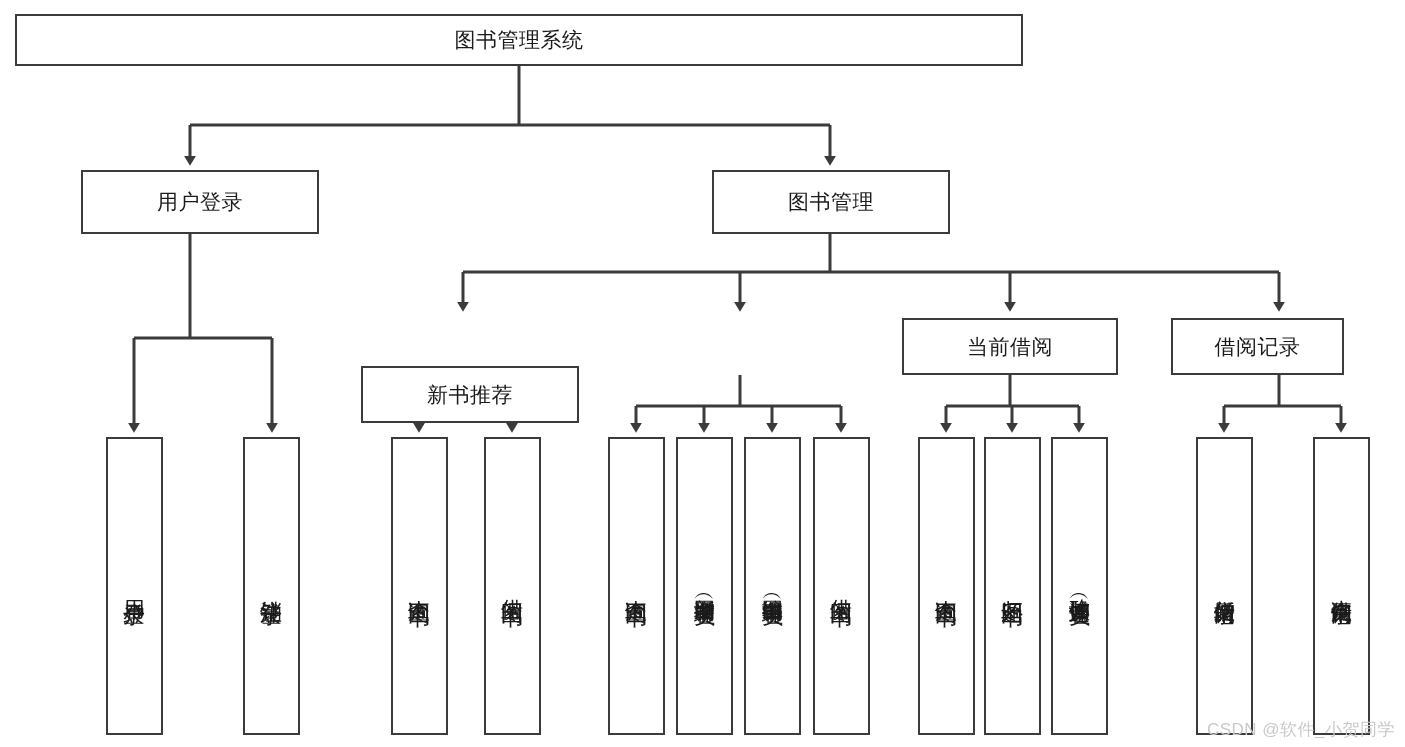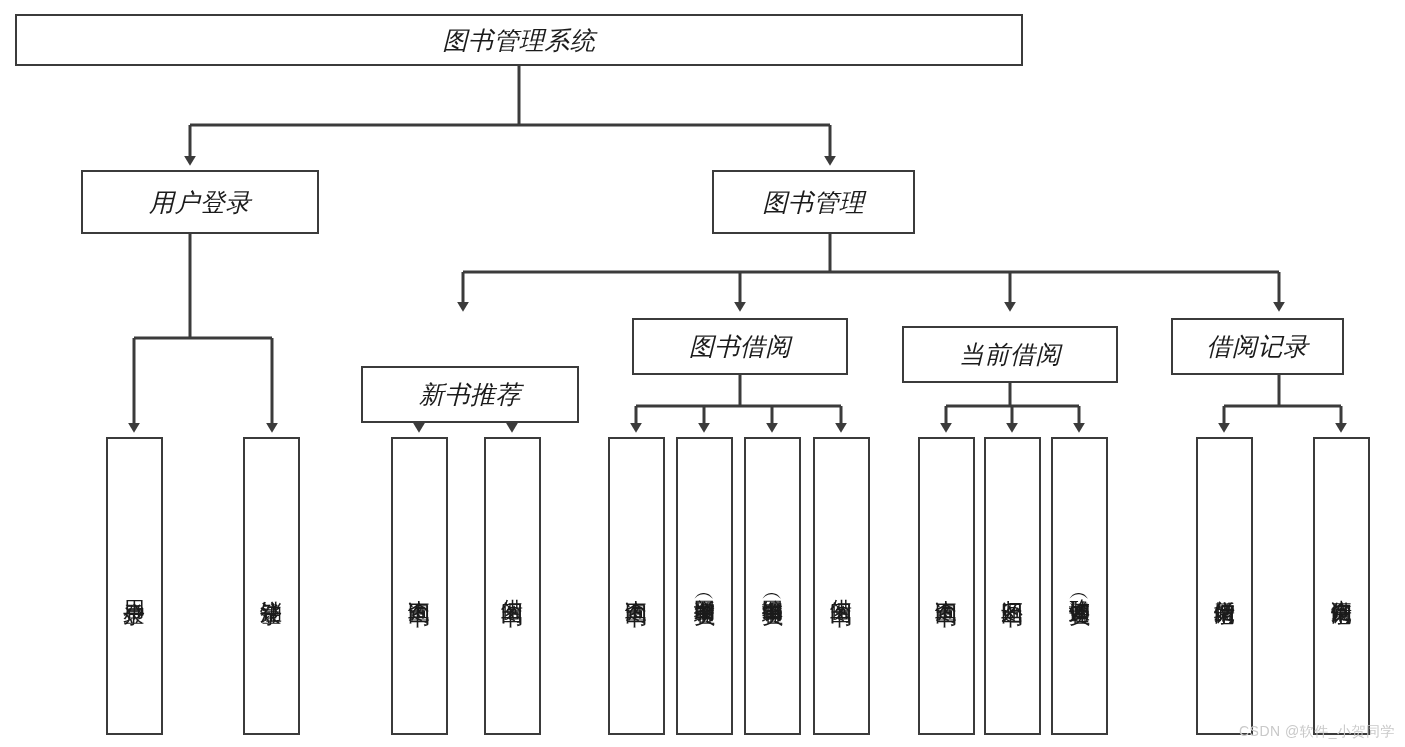"图书管理系统" .node.horiz .lbl { font-size: 25px -> 21px; font-style: italic -> none }
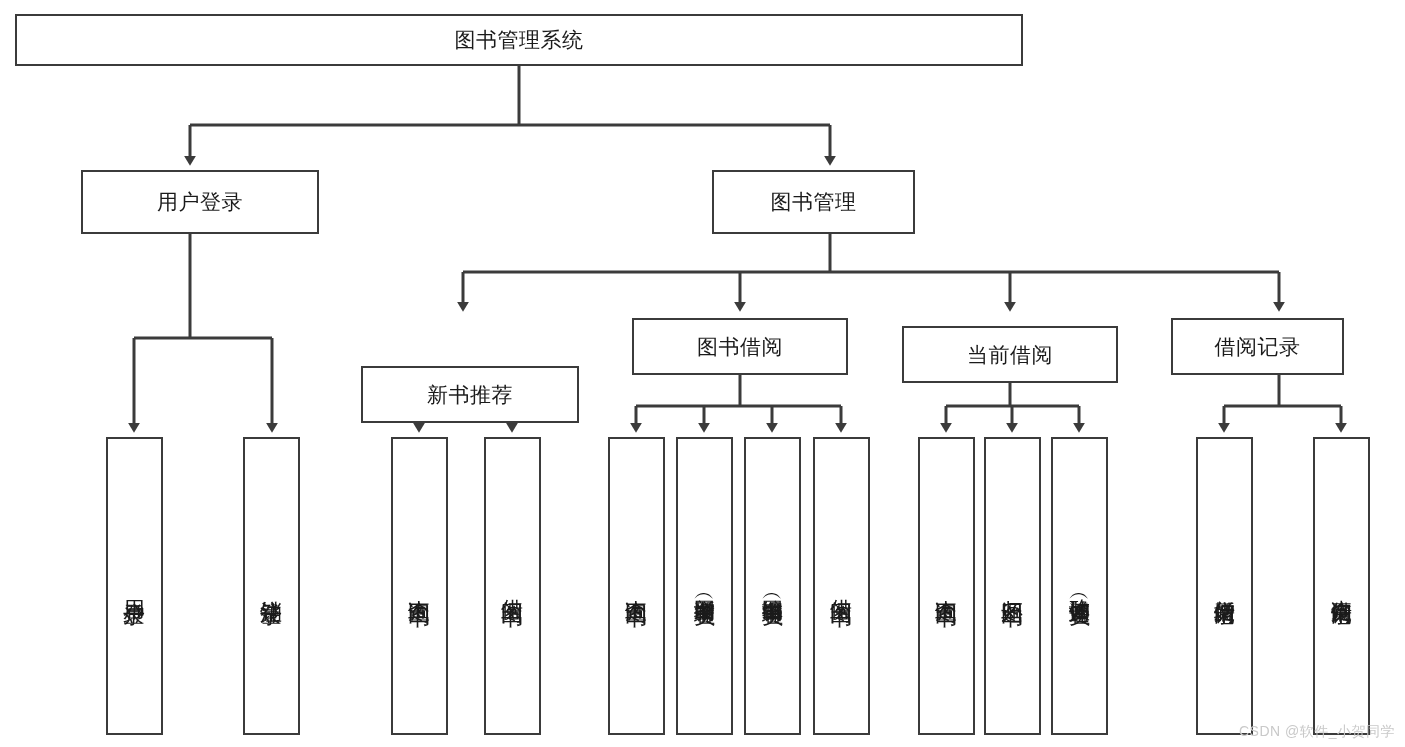"图书管理" div.node { width: 203px -> 238px }
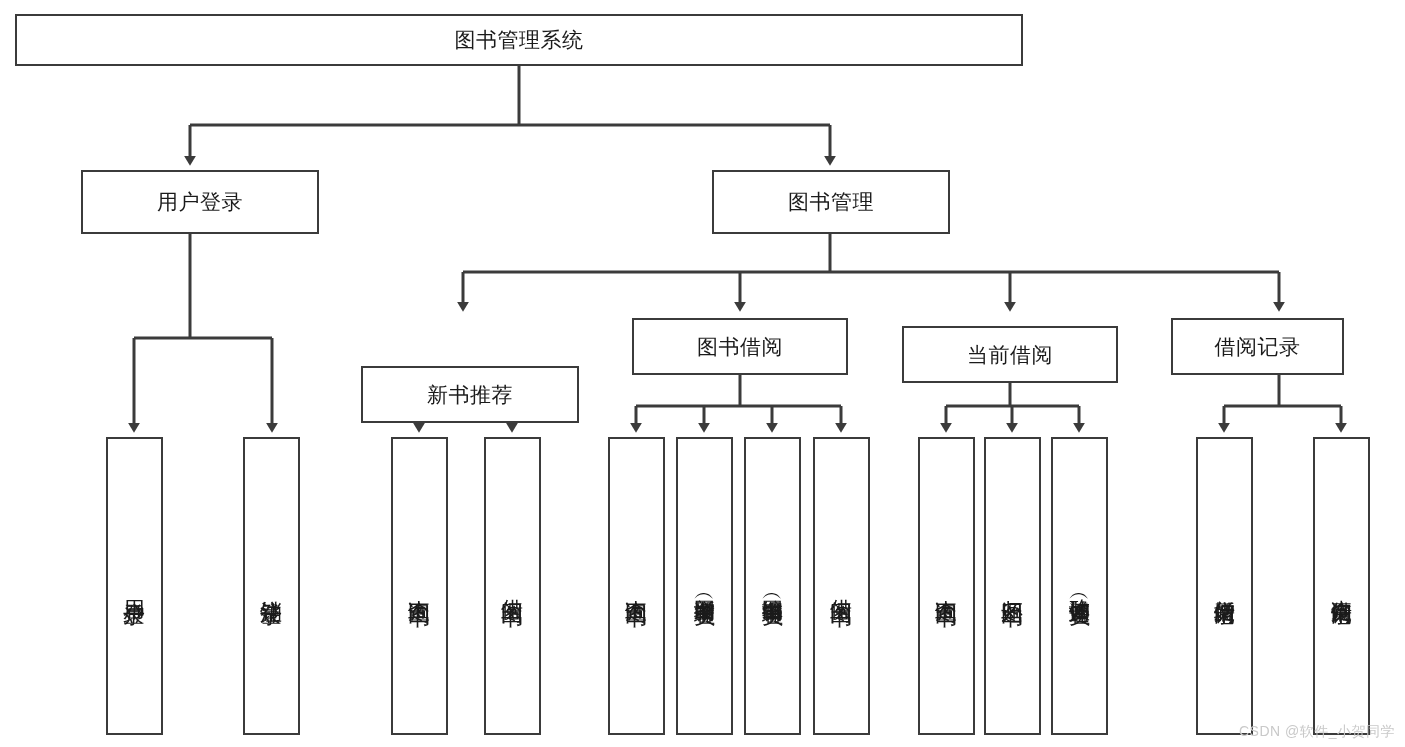"图书借阅" div.node { html: <div> <span>图书借阅</span> </div> -> none }
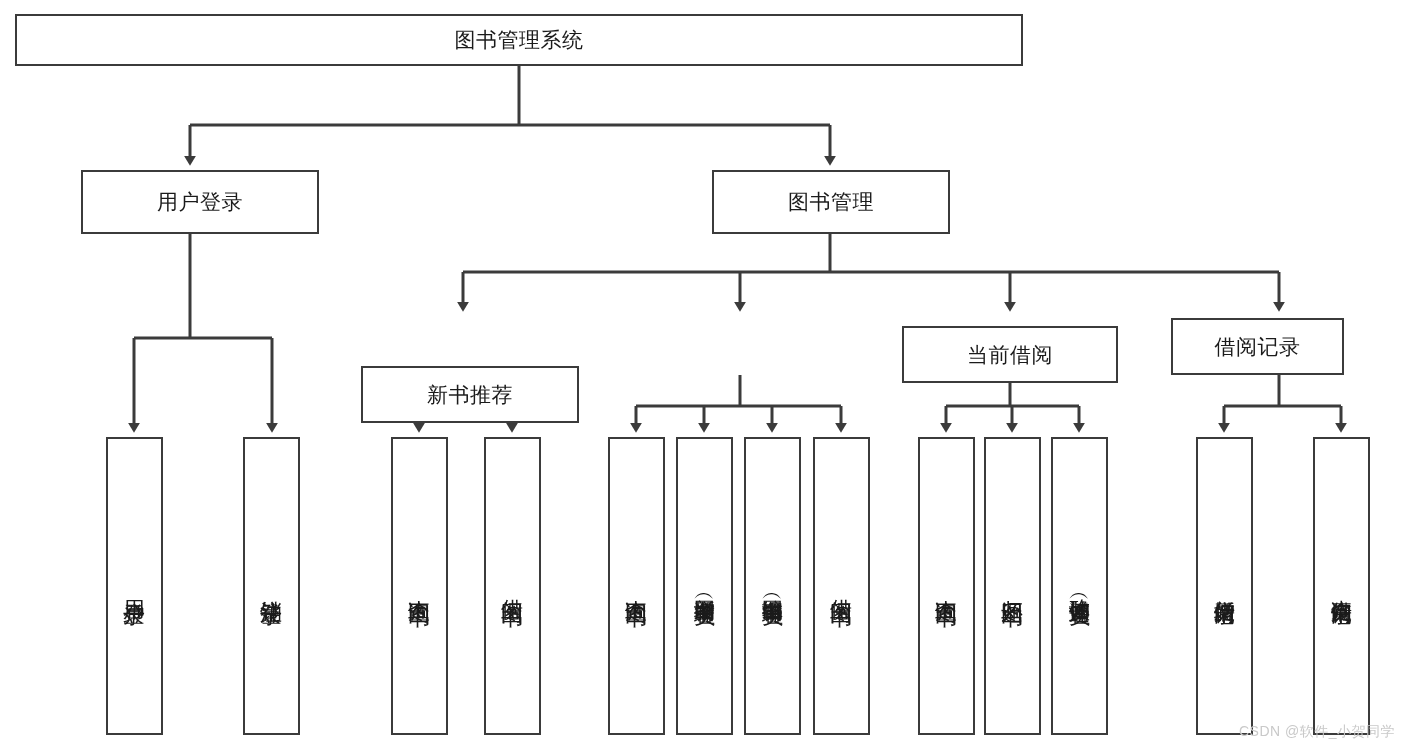"当前借阅" div.node { margin-top: 8px -> none }
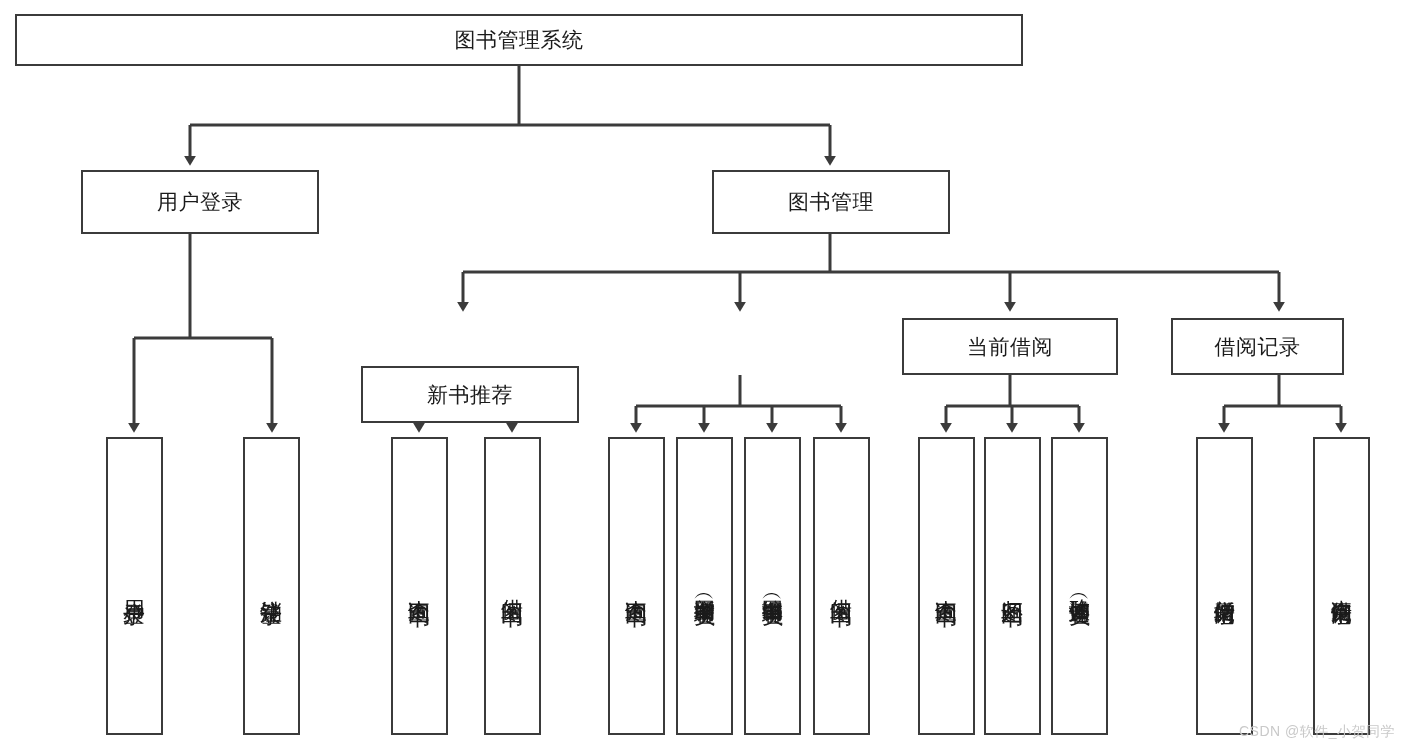"CSDN @软件_小贺同学" .watermark { font-size: 14px -> 17px }
